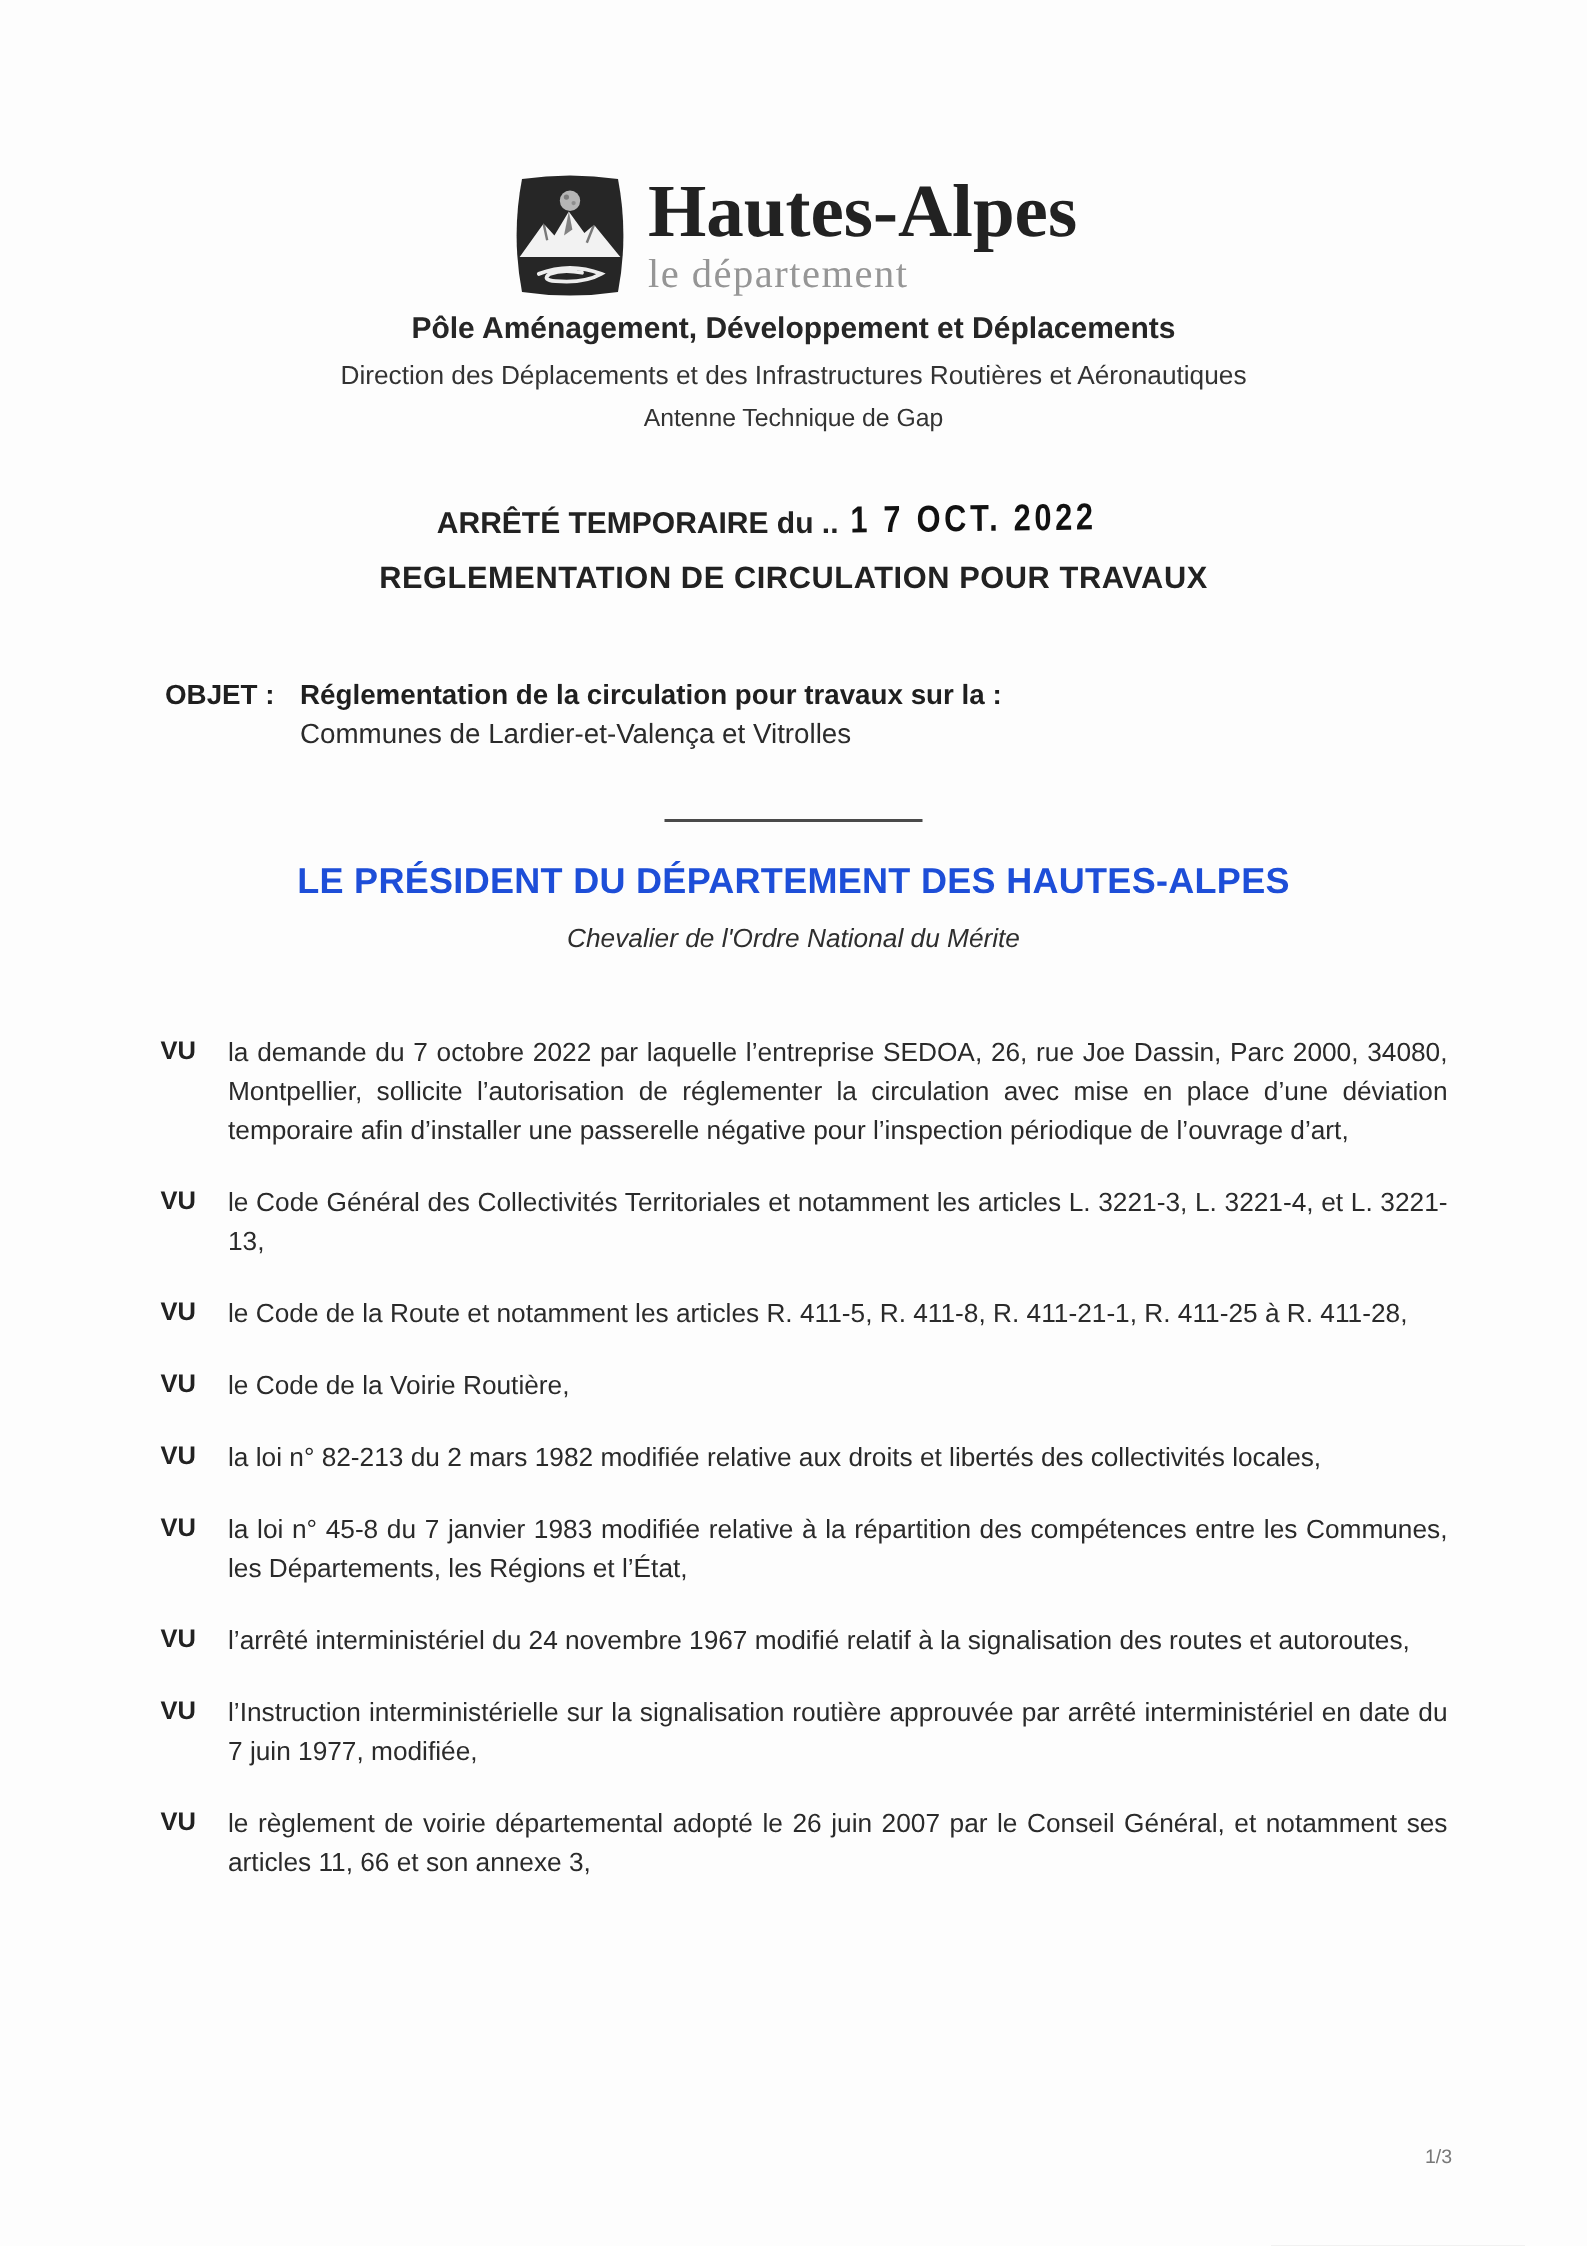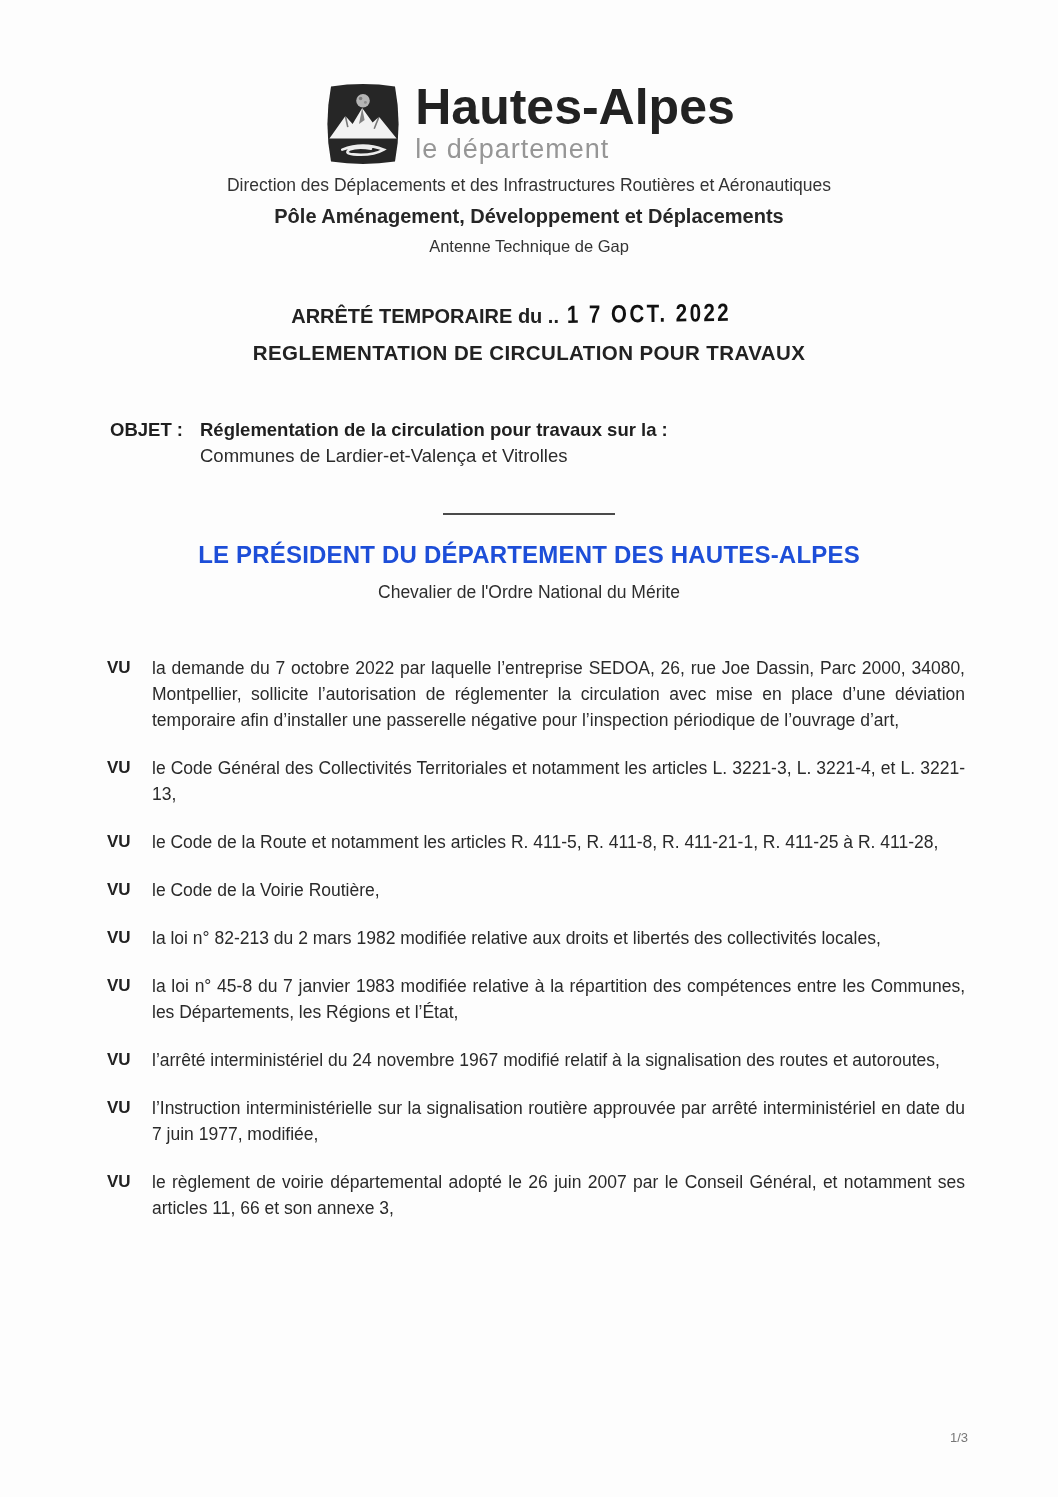"Hautes-Alpes" .logo-row { font-family: none -> Liberation Serif, serif; padding-top: 82px -> 115px }
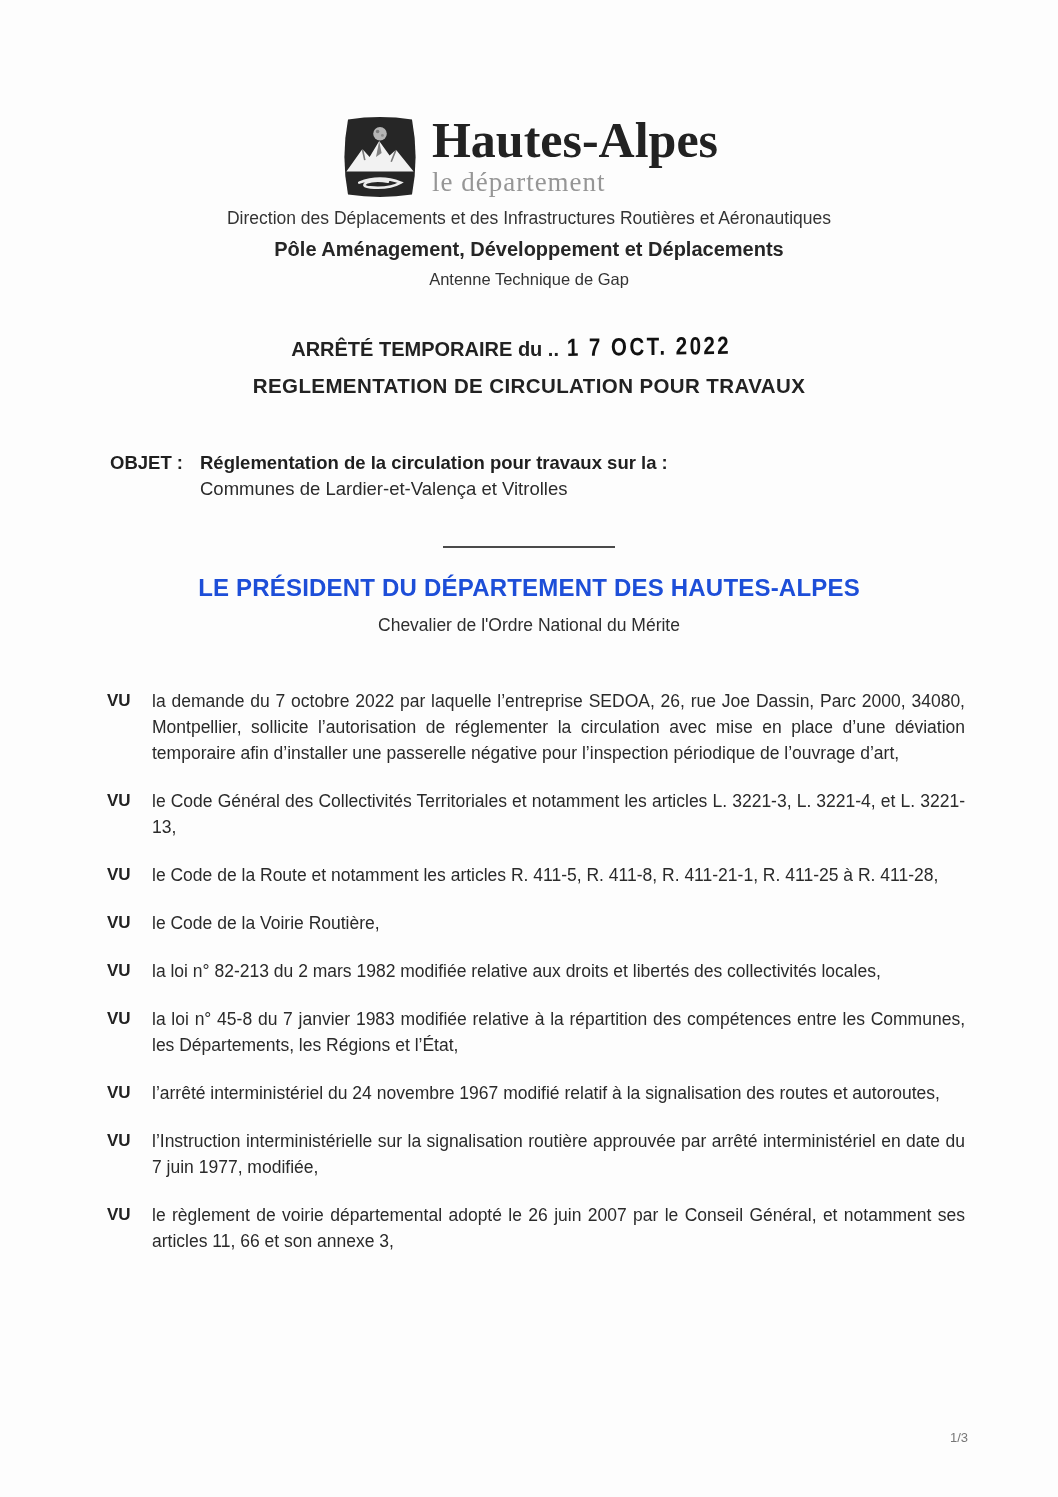"Direction des Déplacements et des" div.hdr-line { order: before "Pôle Aménagement, Développement et" -> after "Pôle Aménagement, Développement et" }
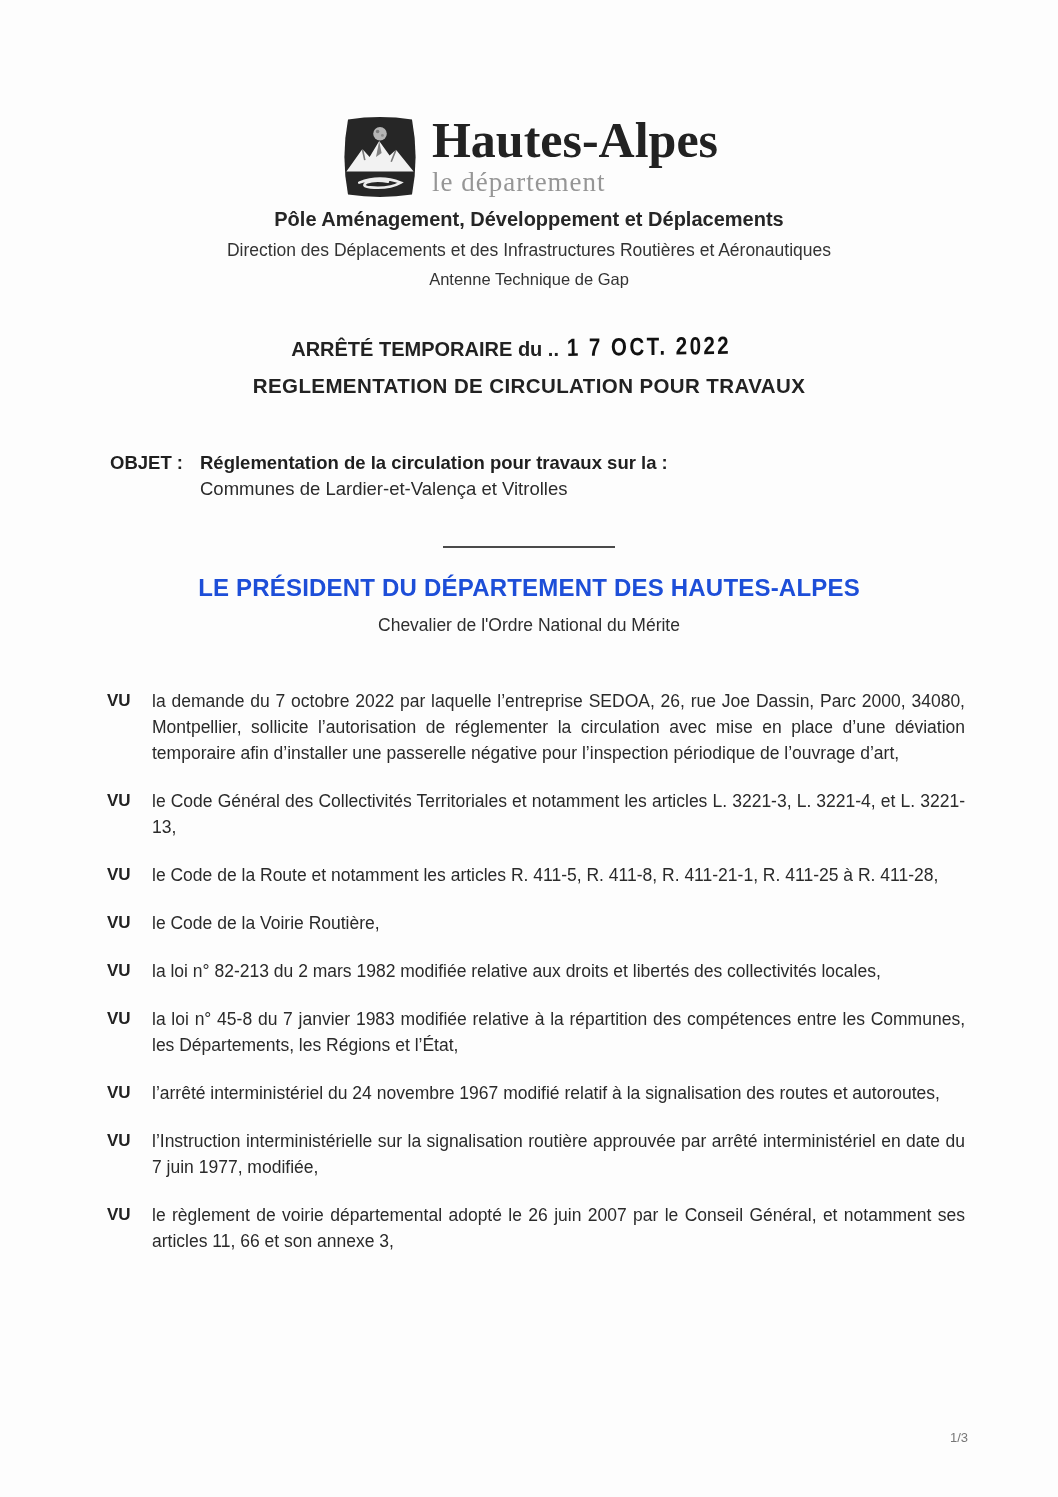"Chevalier de l'Ordre National du" .president-subtitle { font-style: none -> italic }
